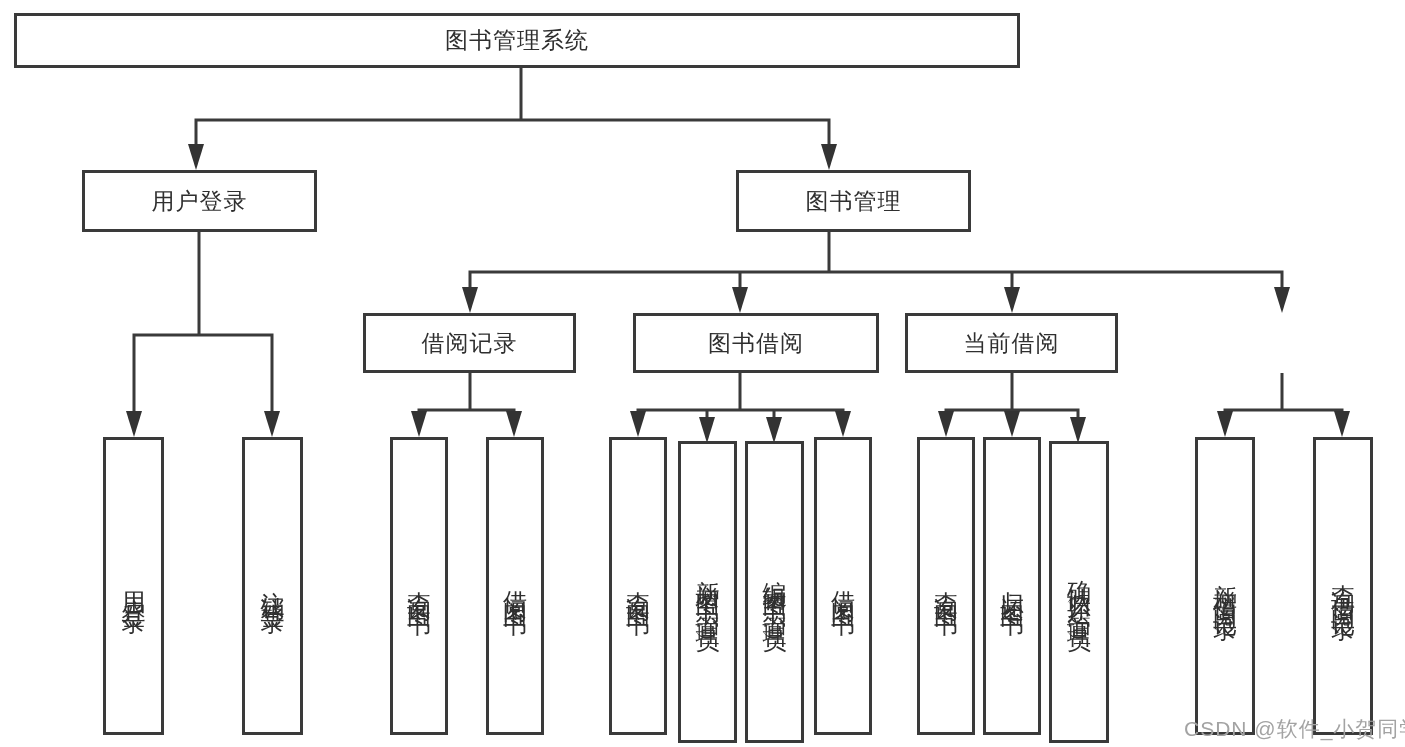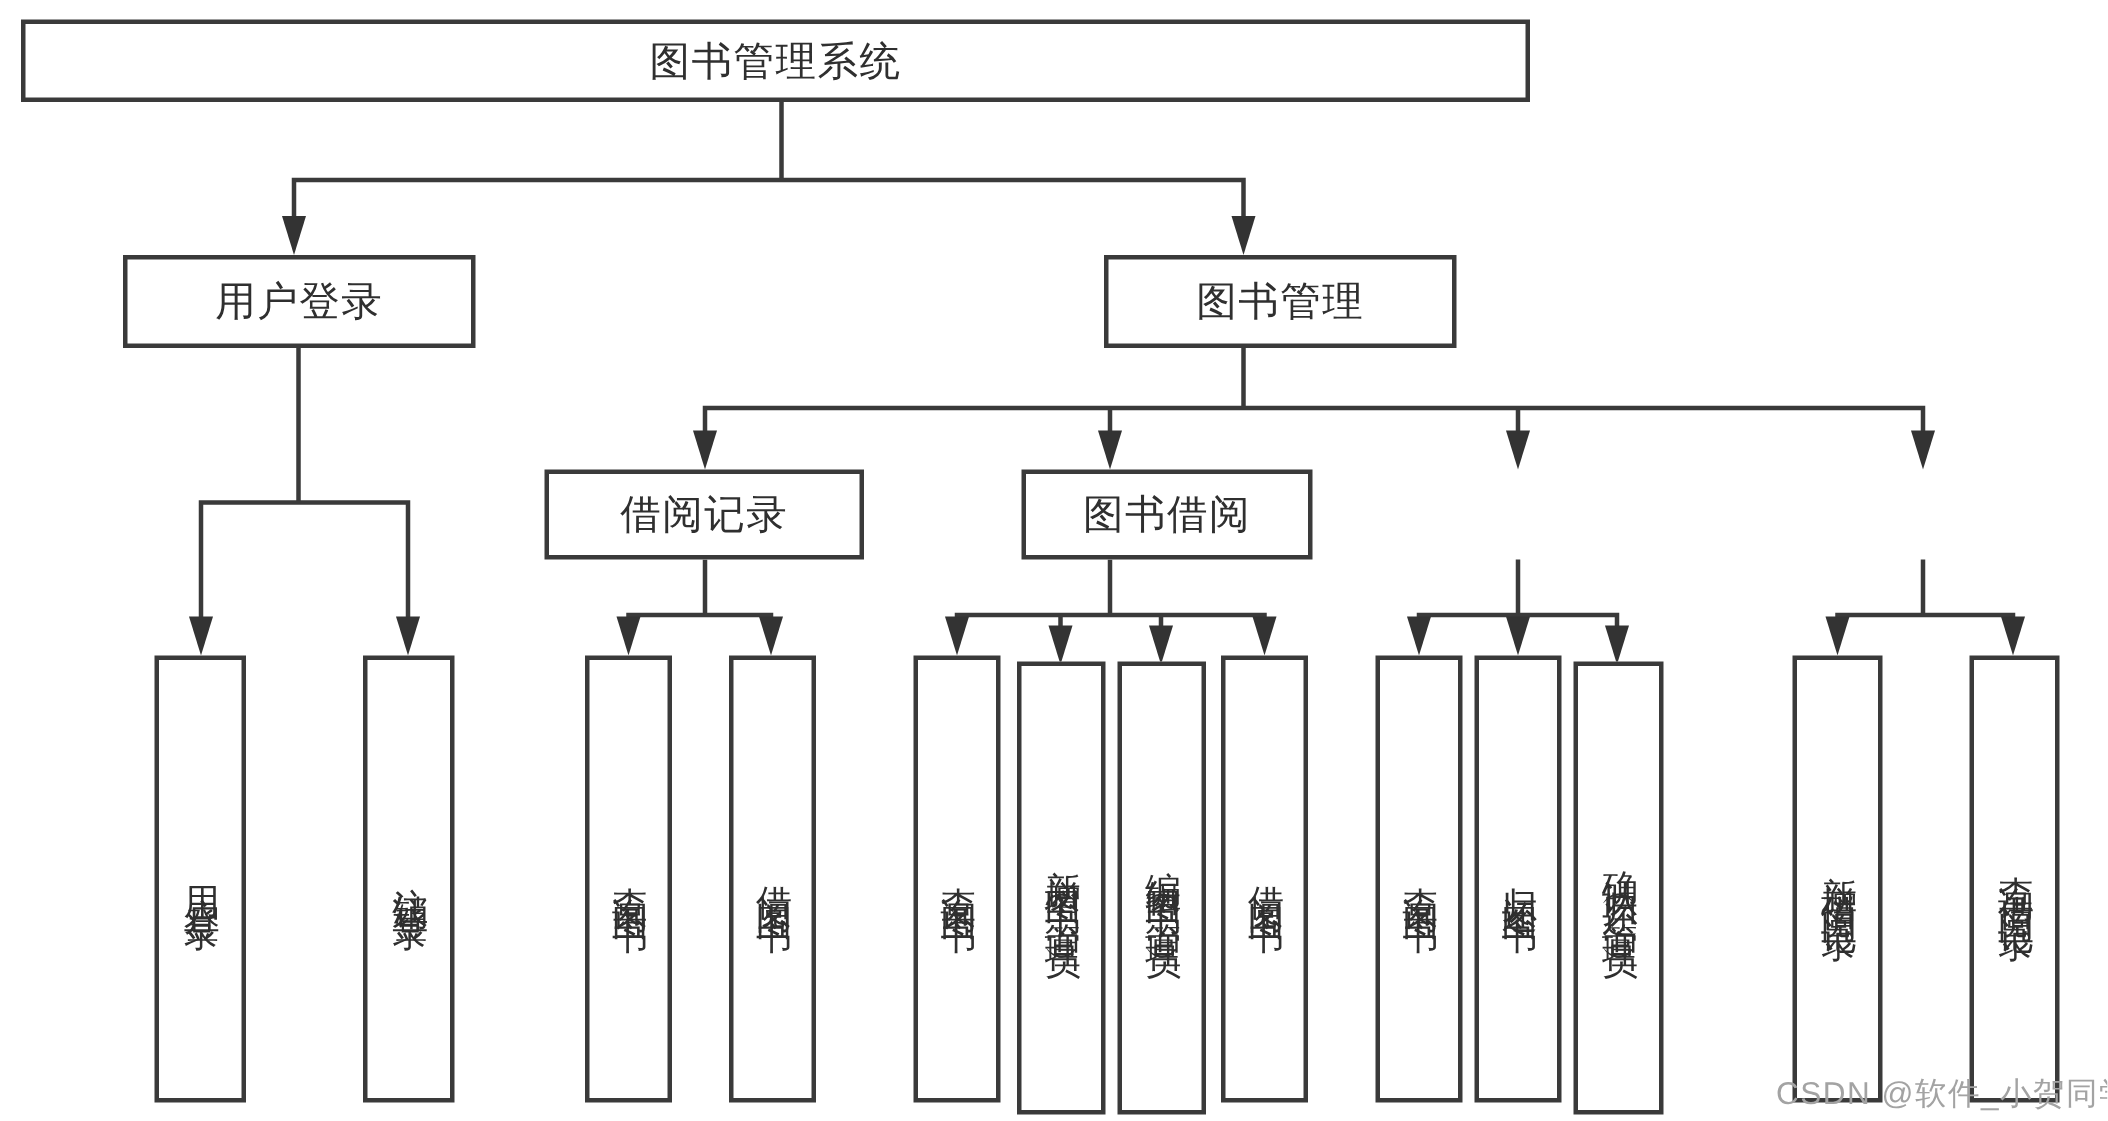"图书管理系统" .h-node { font-size: 27px -> 23px }
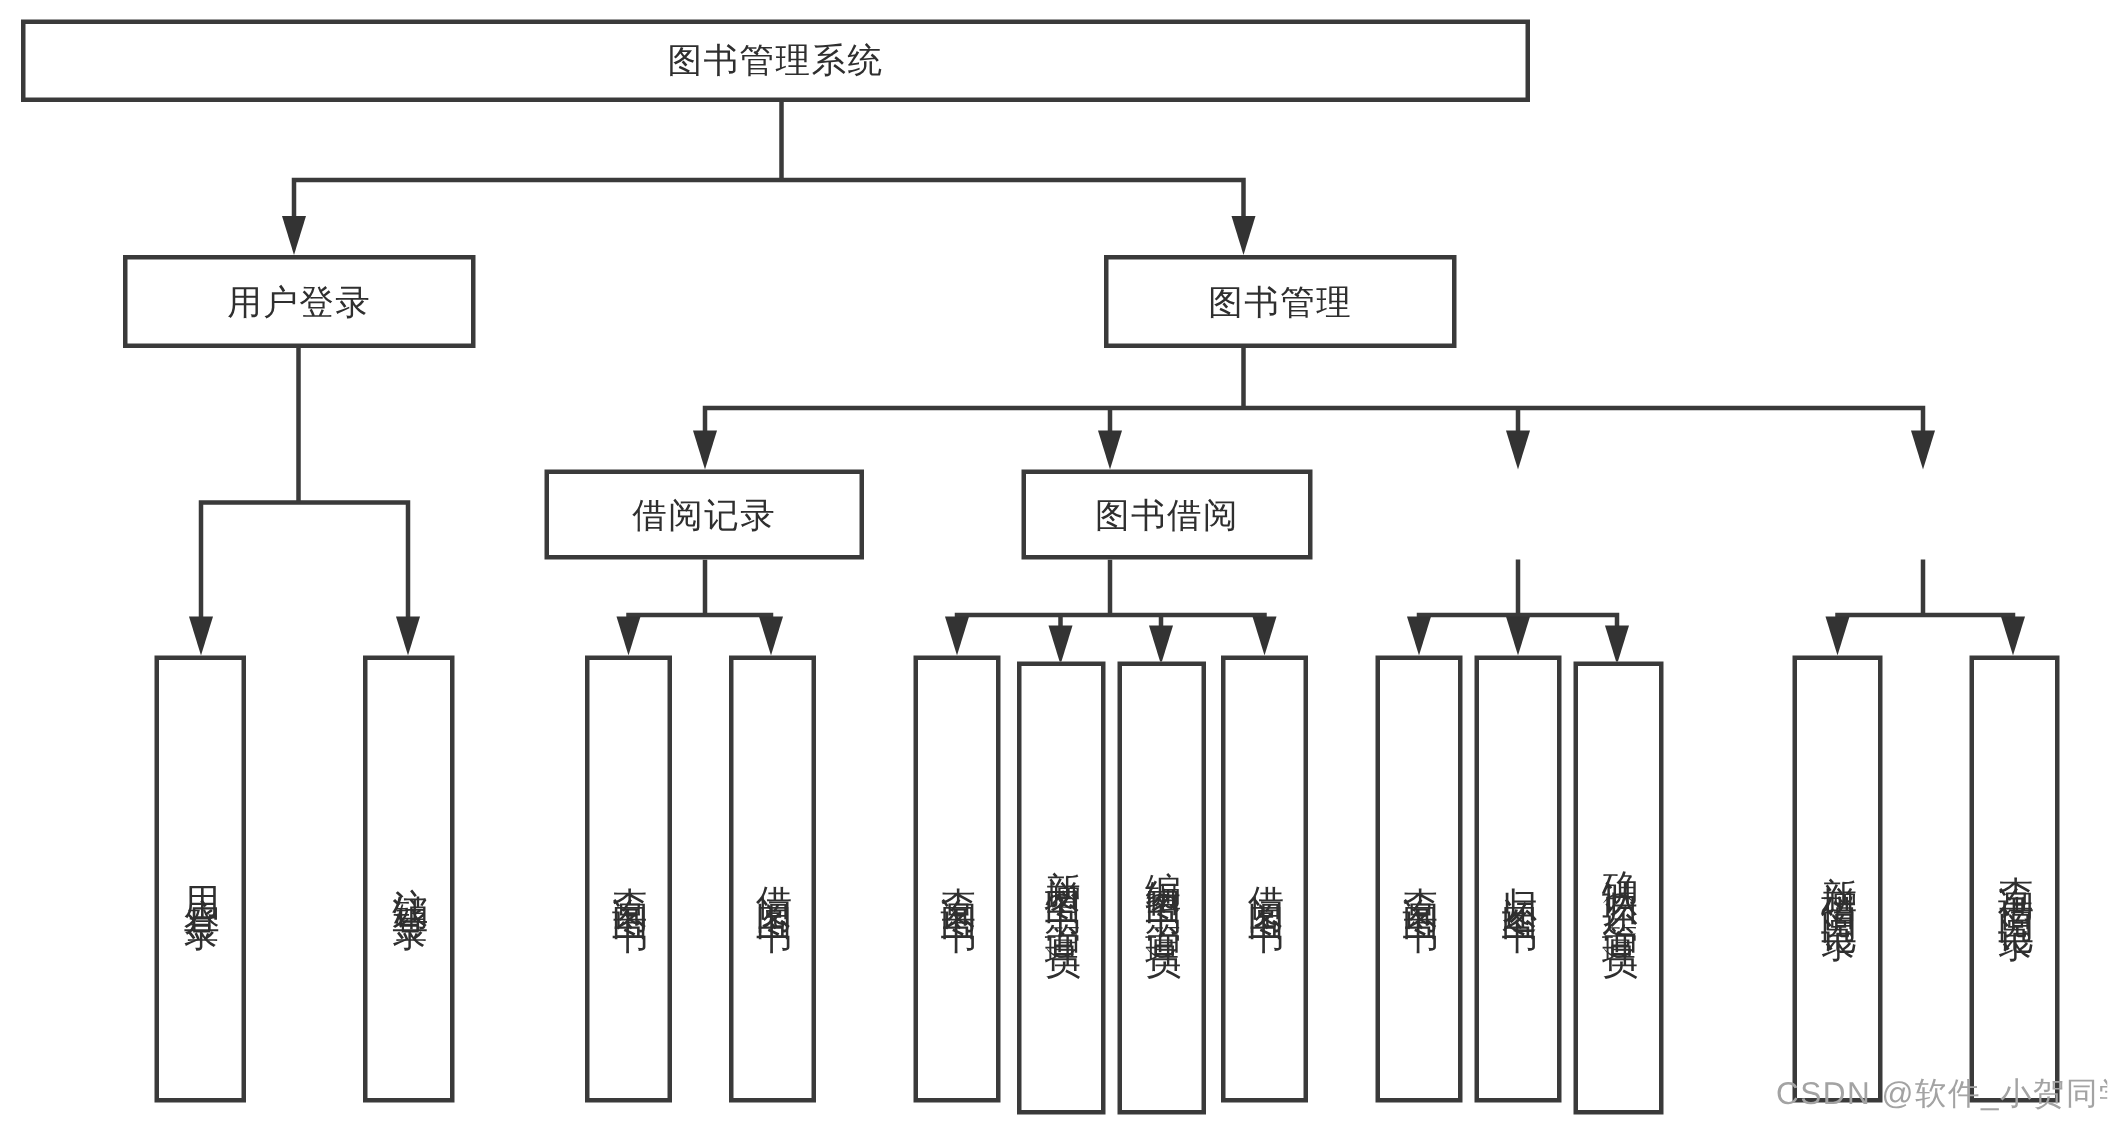"图书借阅" div.node { margin-left: 48px -> none; width: 194px -> 246px }
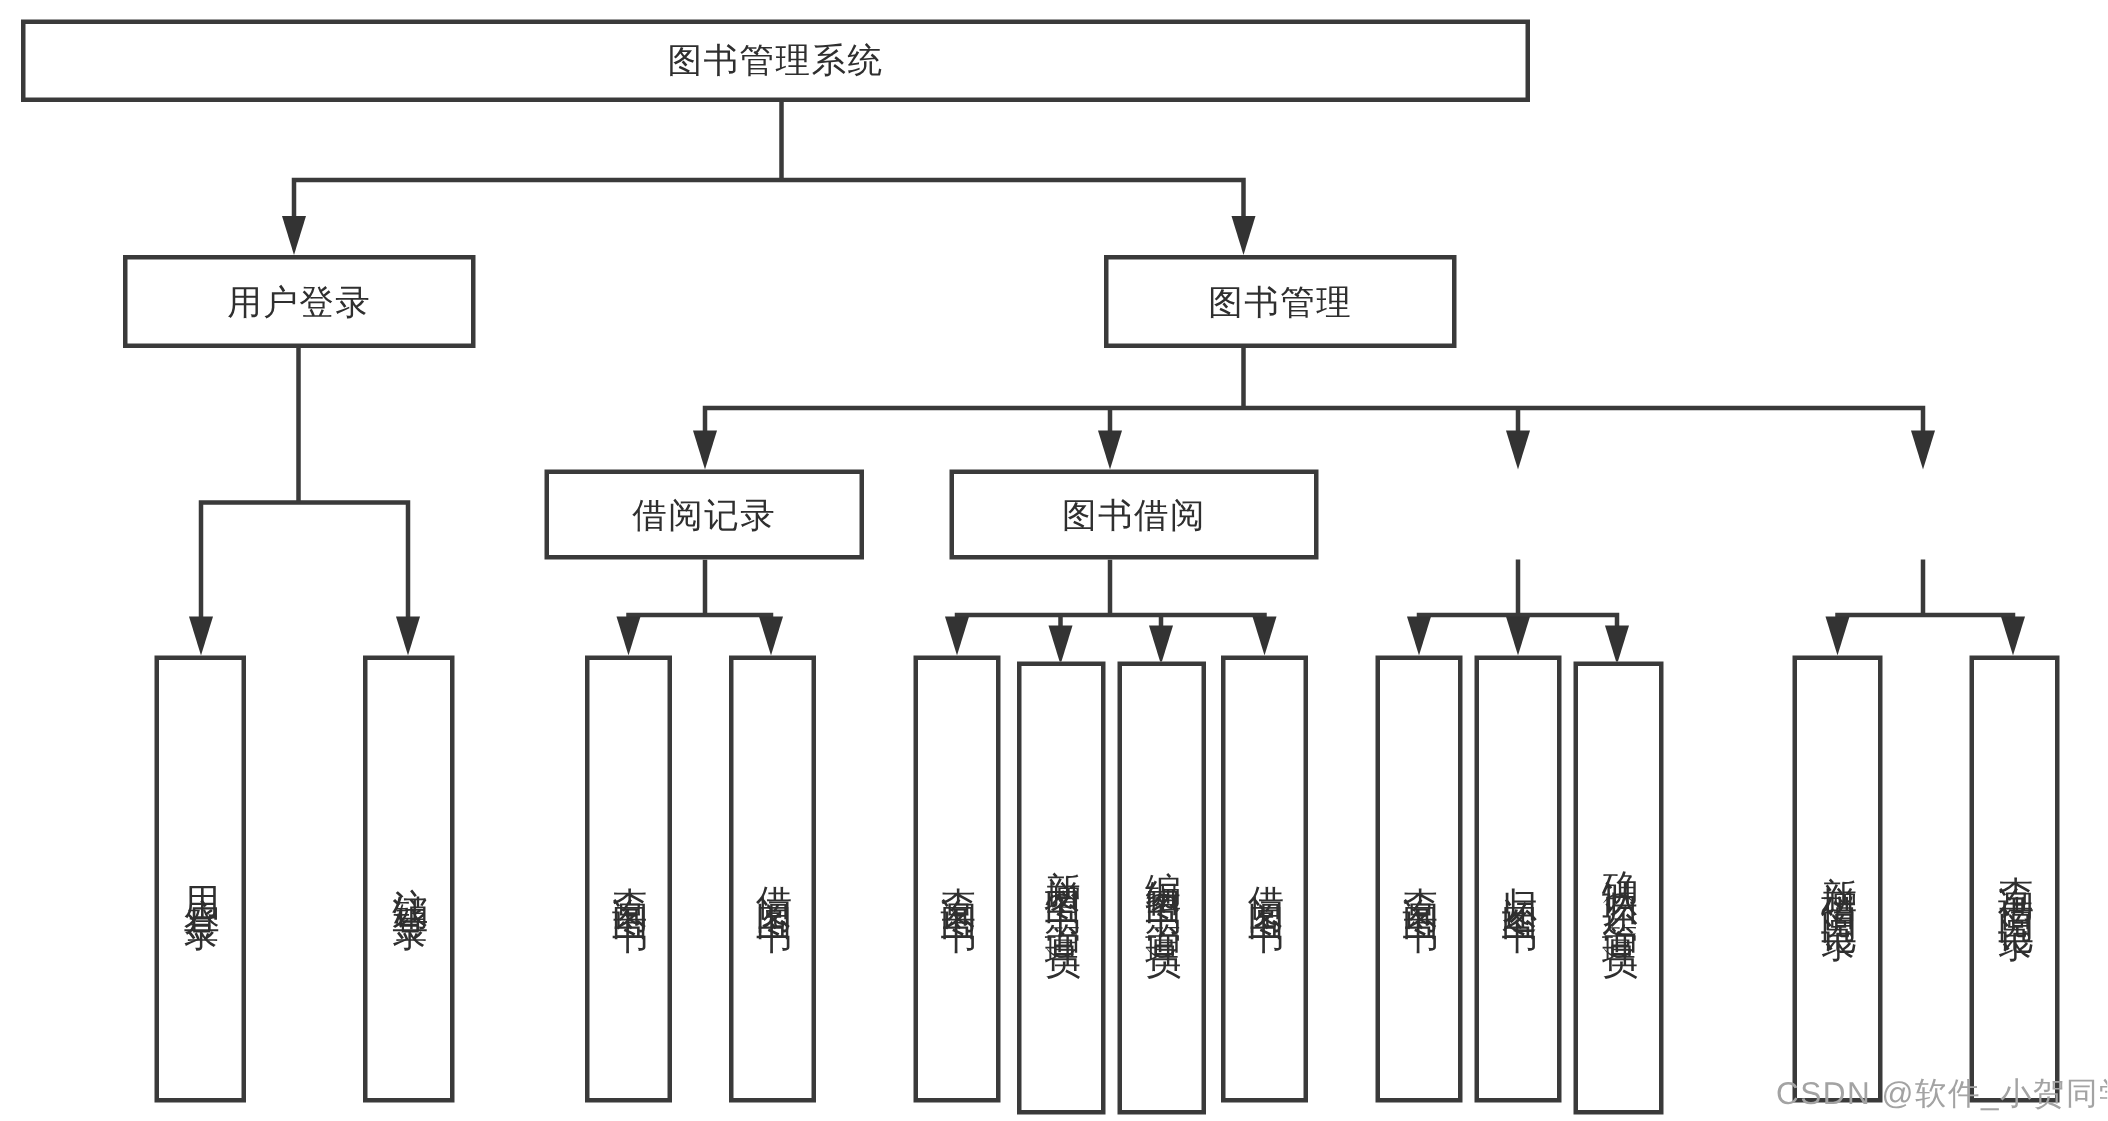"当前借阅" div.node { html: none -> <div> <span>当前借阅</span> </div> }
